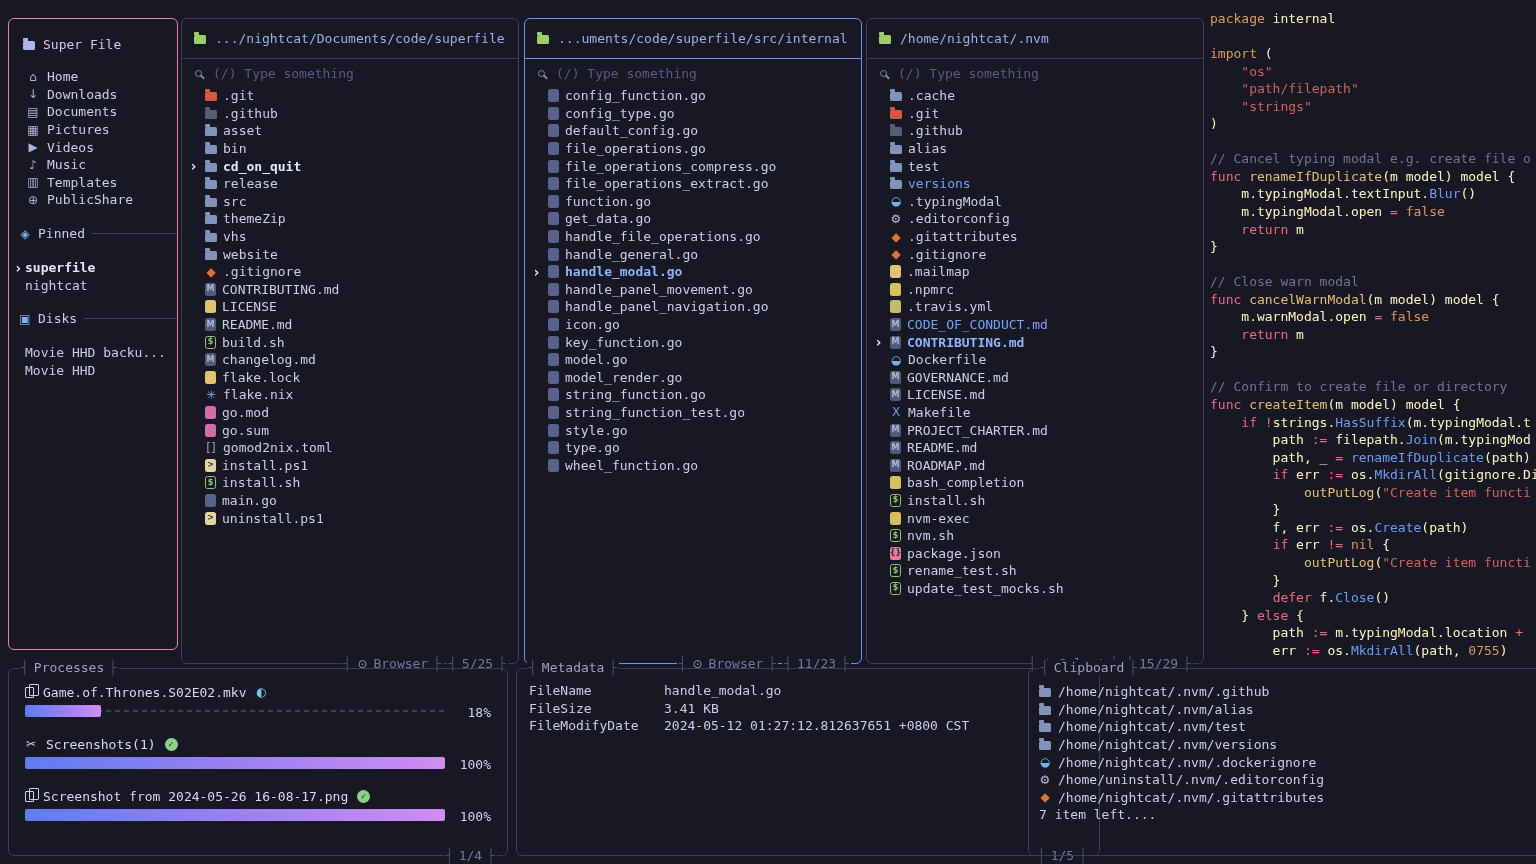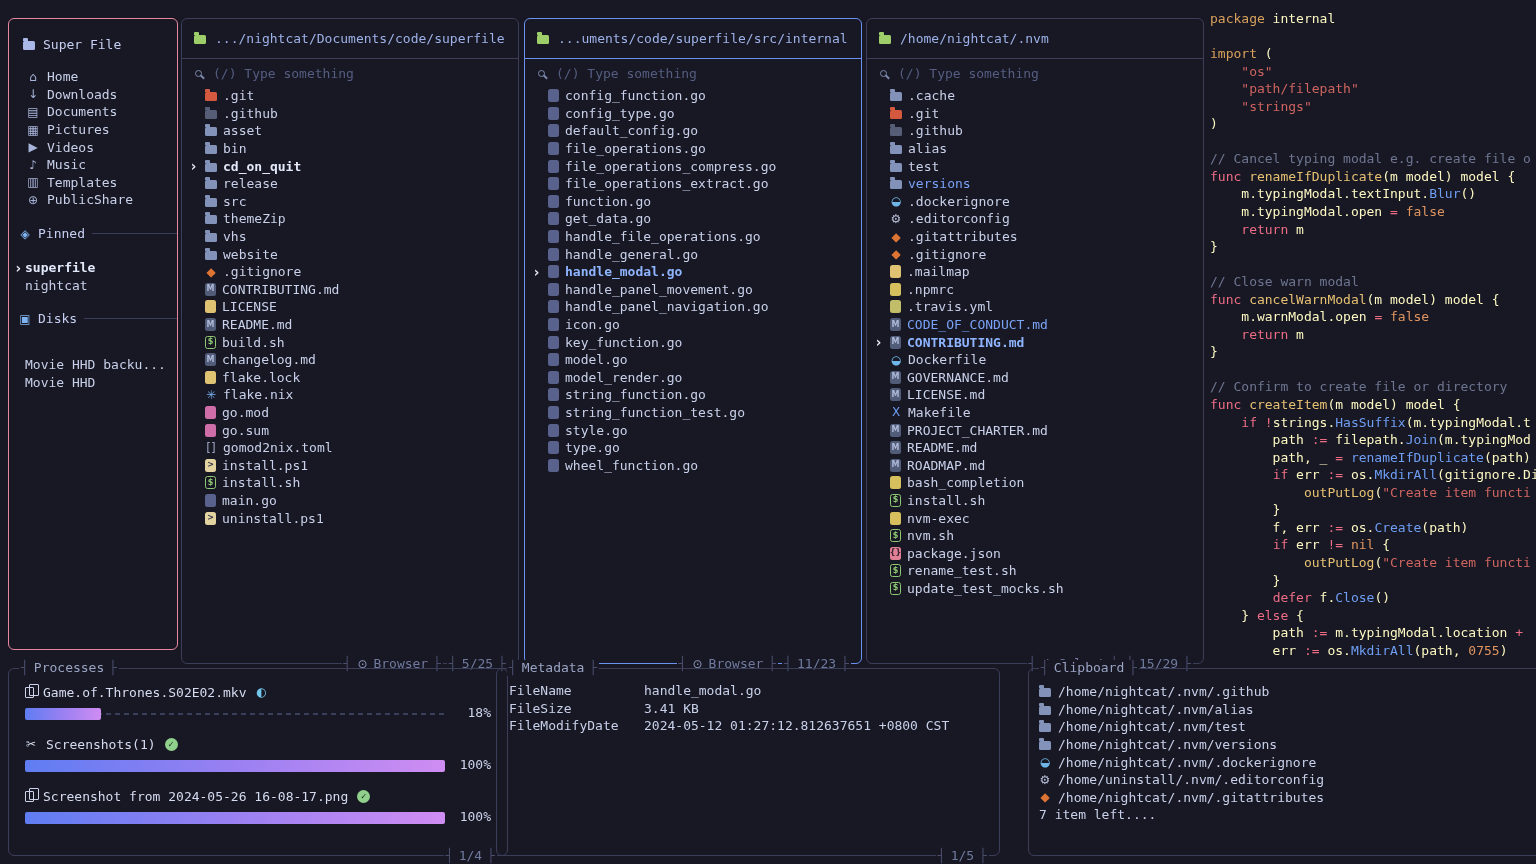".dockerignore" span.flabel { text: .dockerignore -> .typingModal }
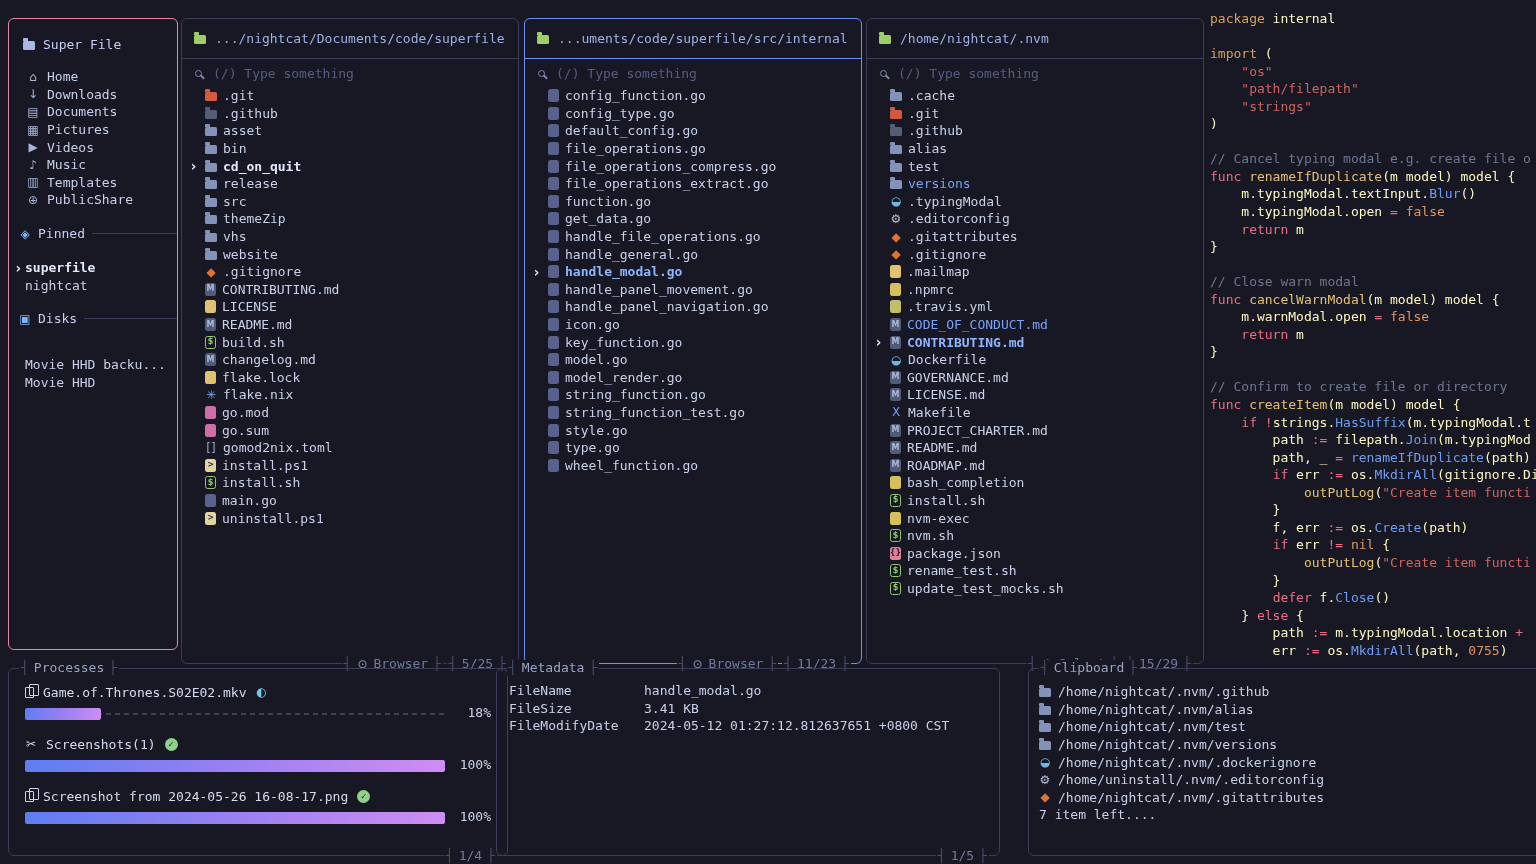"Movie HHD backu..." div { margin-top: 28px -> 16px }
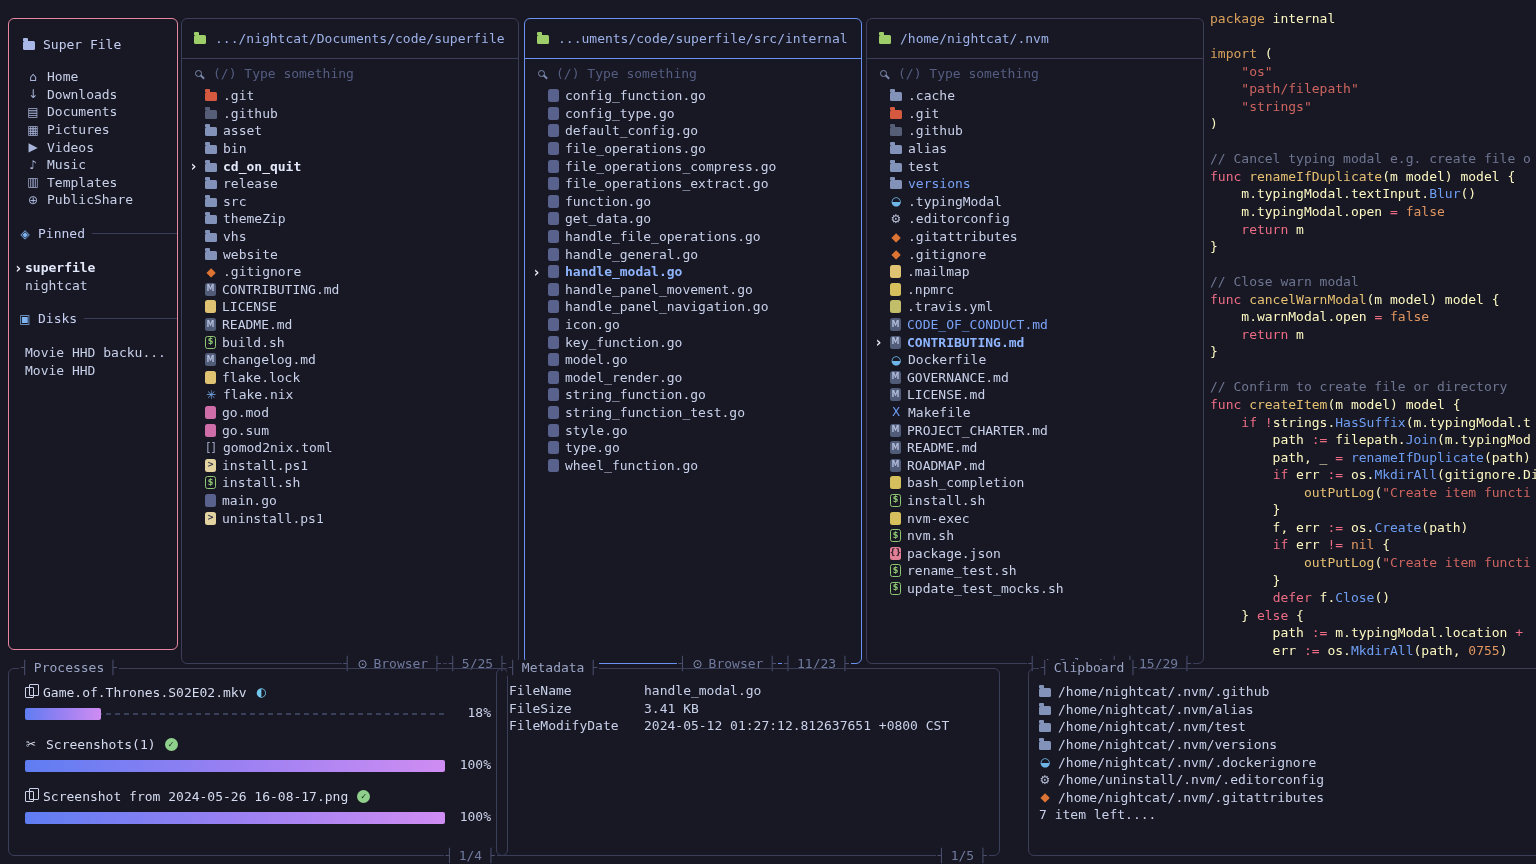"Metadata" #meta { left: 496px -> 516px; width: 504px -> 584px }
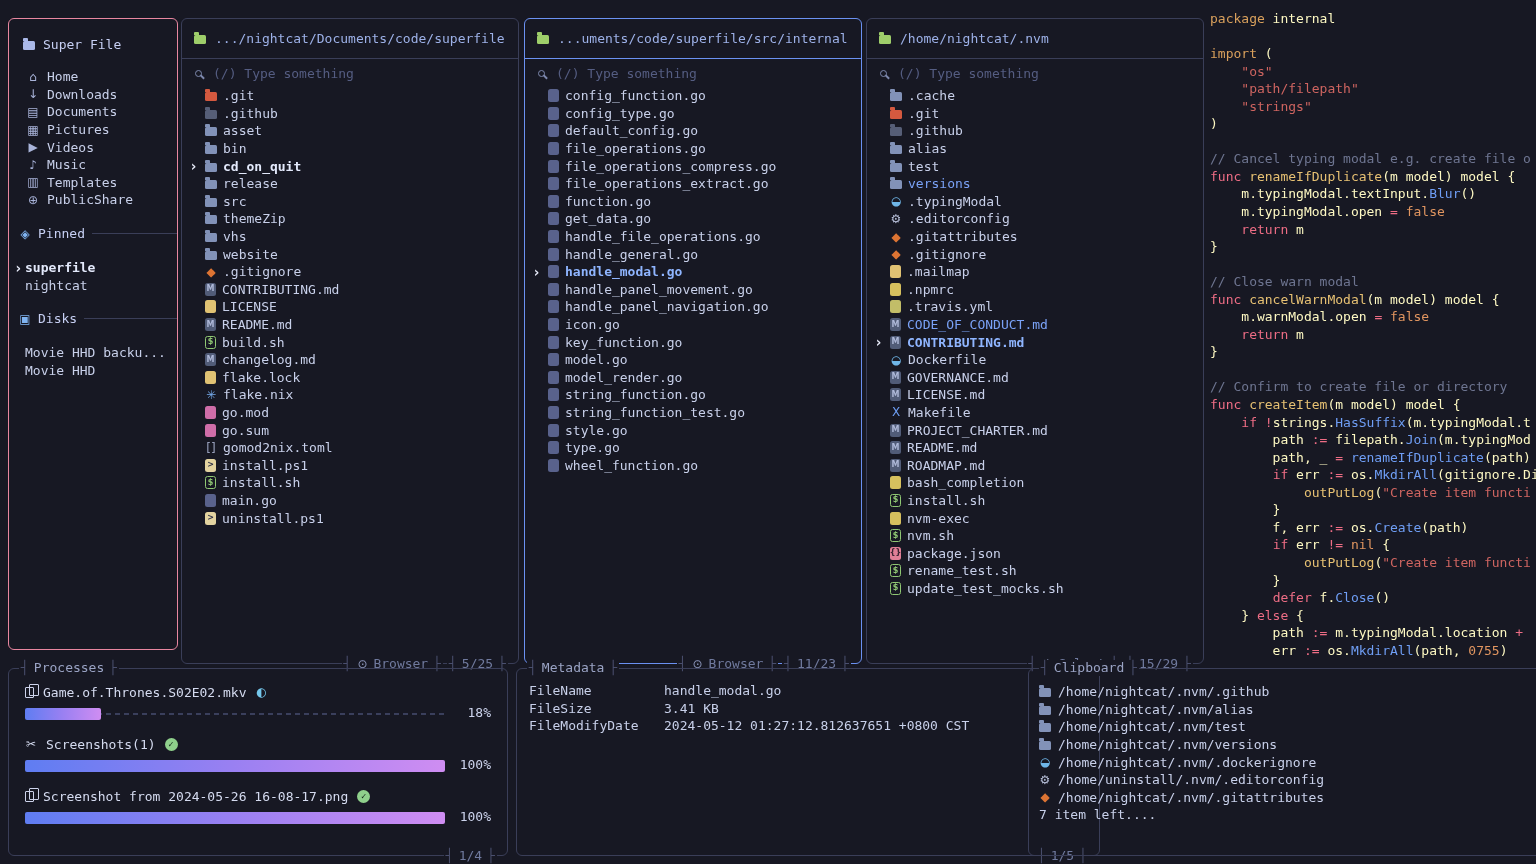"18%" .proc-barrow { align-items: flex-end -> flex-start }
